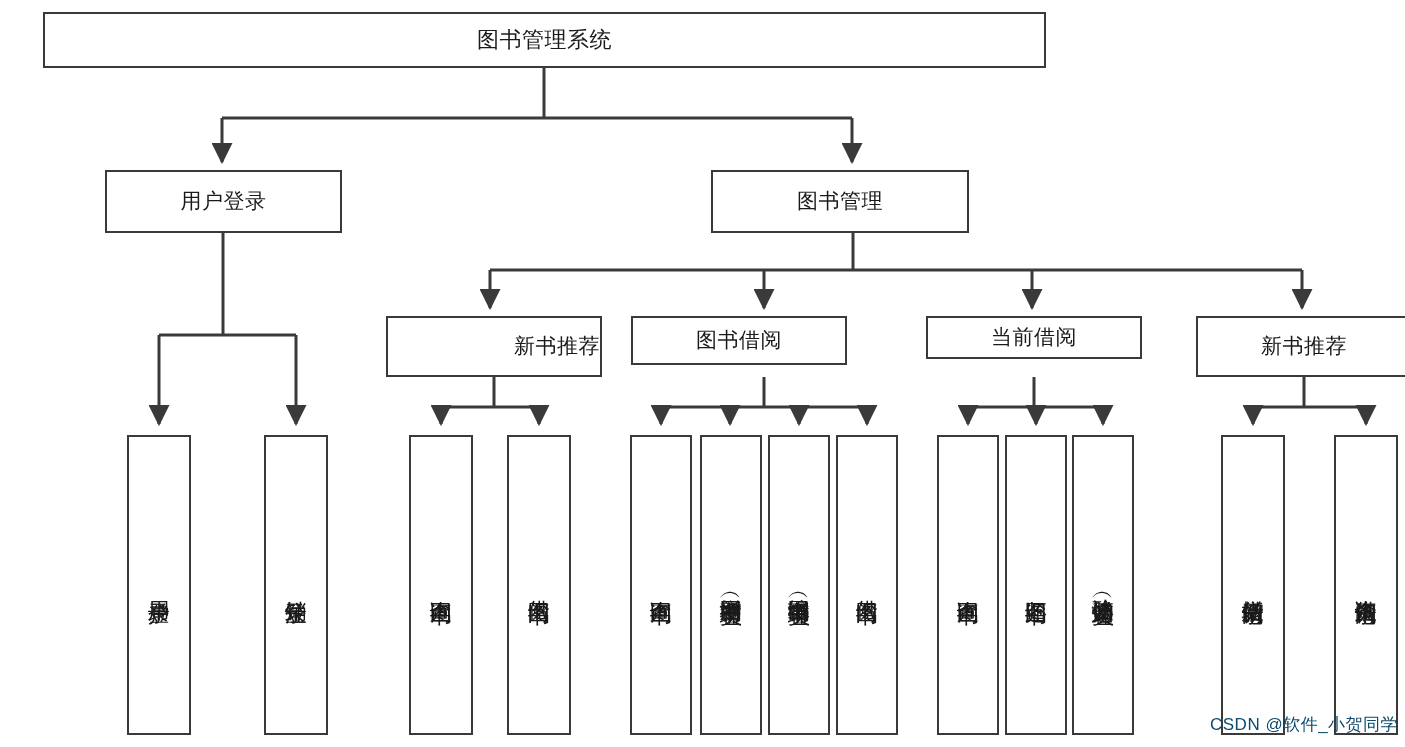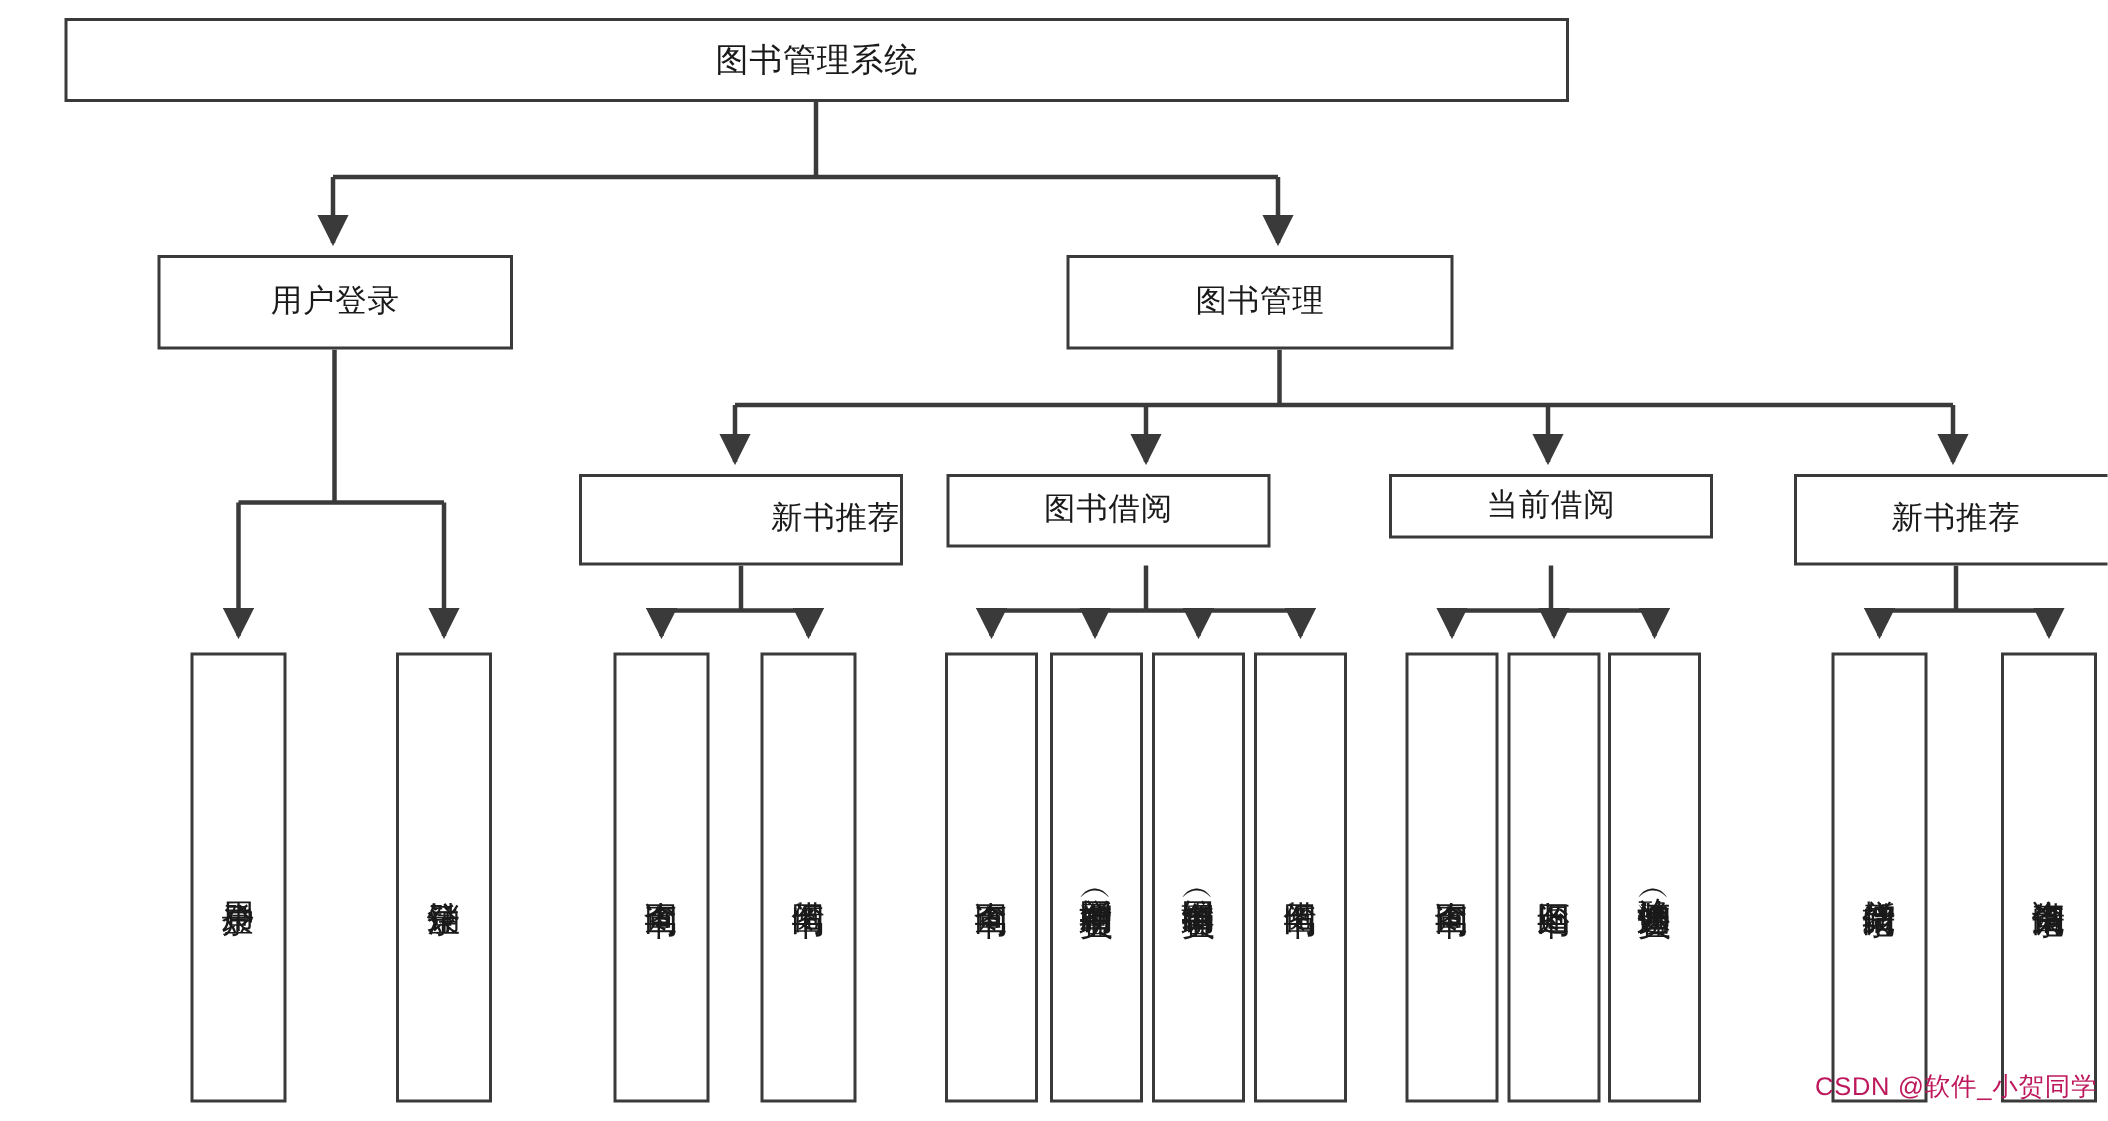"CSDN @软件_小贺同学" .watermark { color: #be185d -> #0c4a6e }
